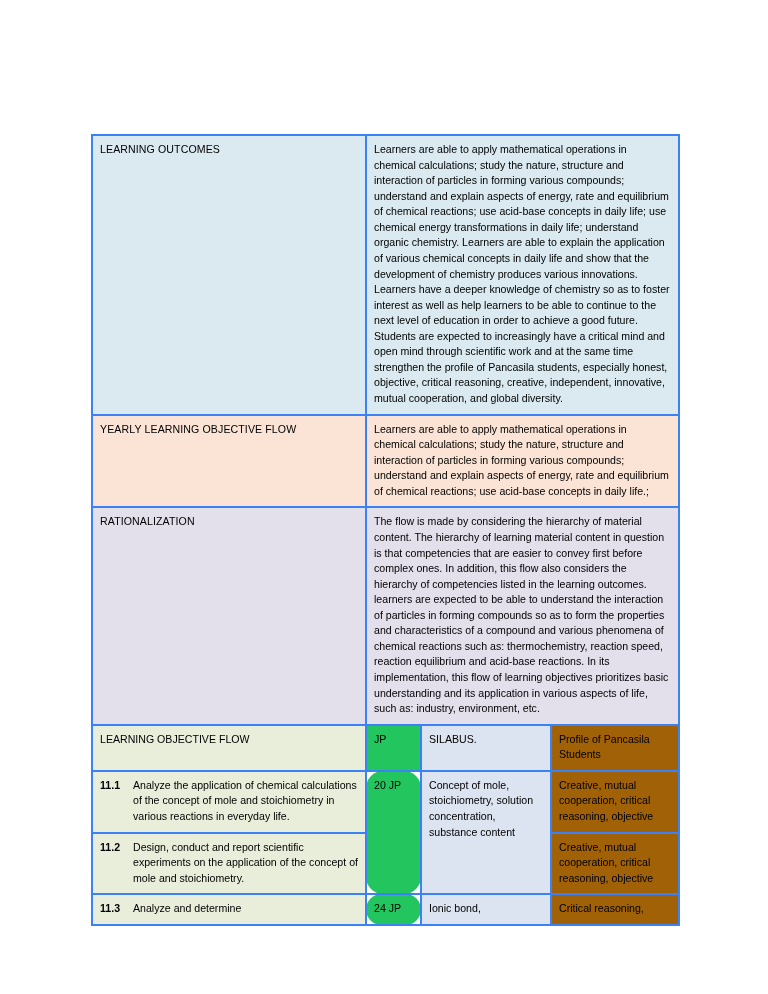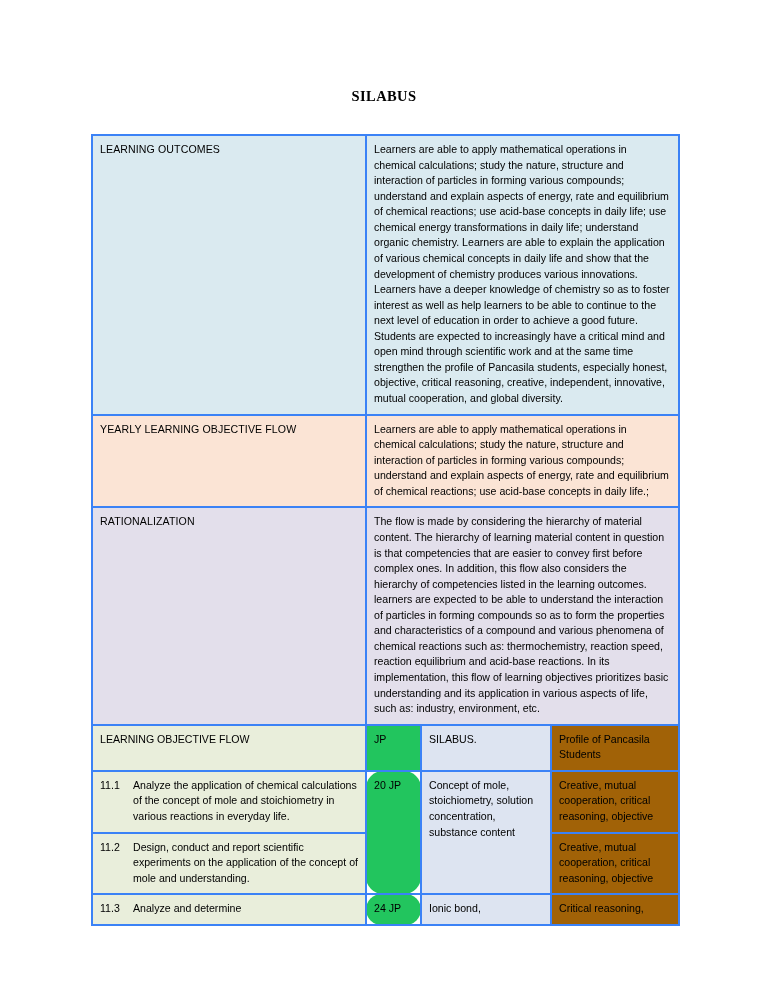"SILABUS" div.doc-title { html: <div>SILABUS</div> -> none }
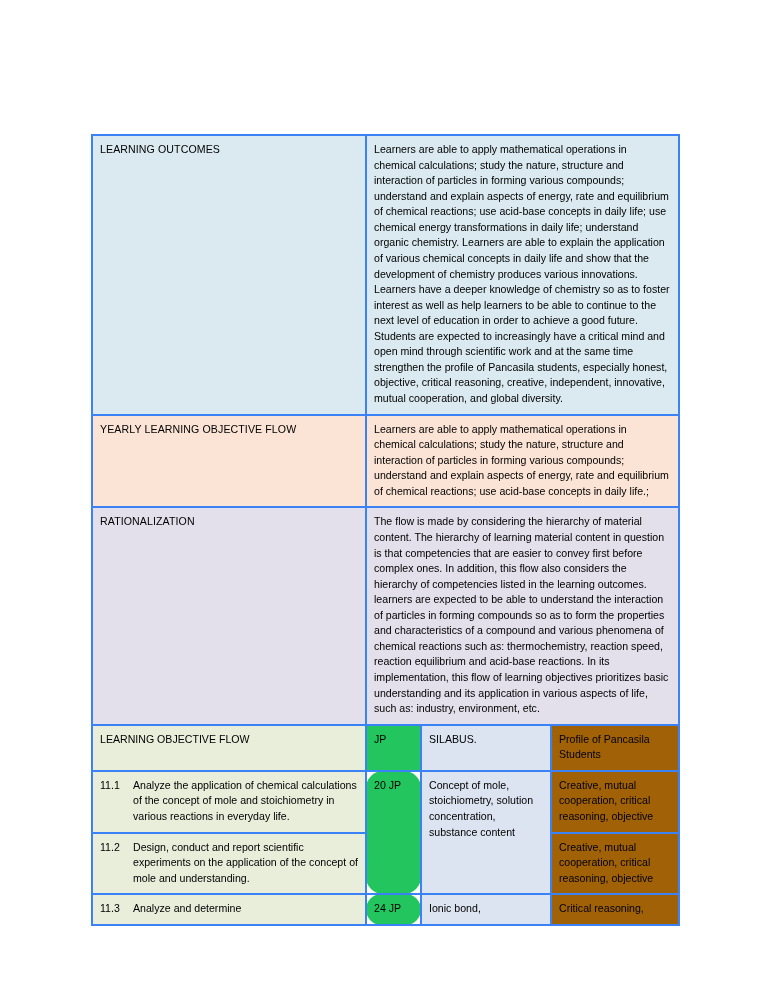"11.1" .obj-num { font-weight: none -> bold }
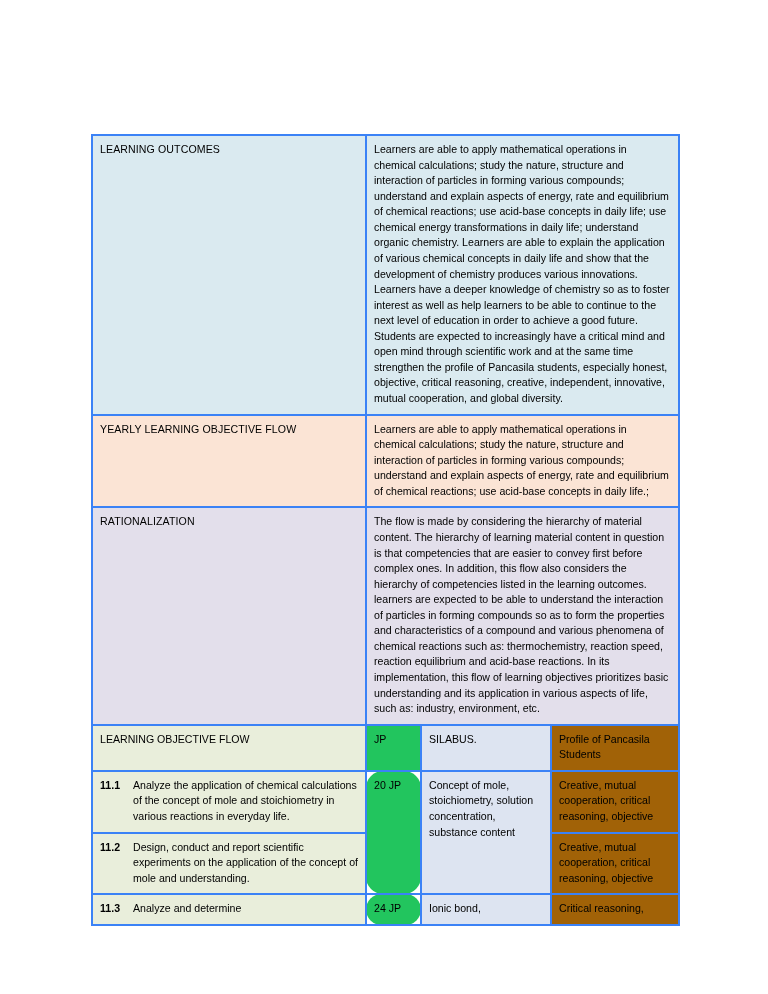"Design, conduct and report scientific" span.obj-txt { text: understanding -> stoichiometry }
